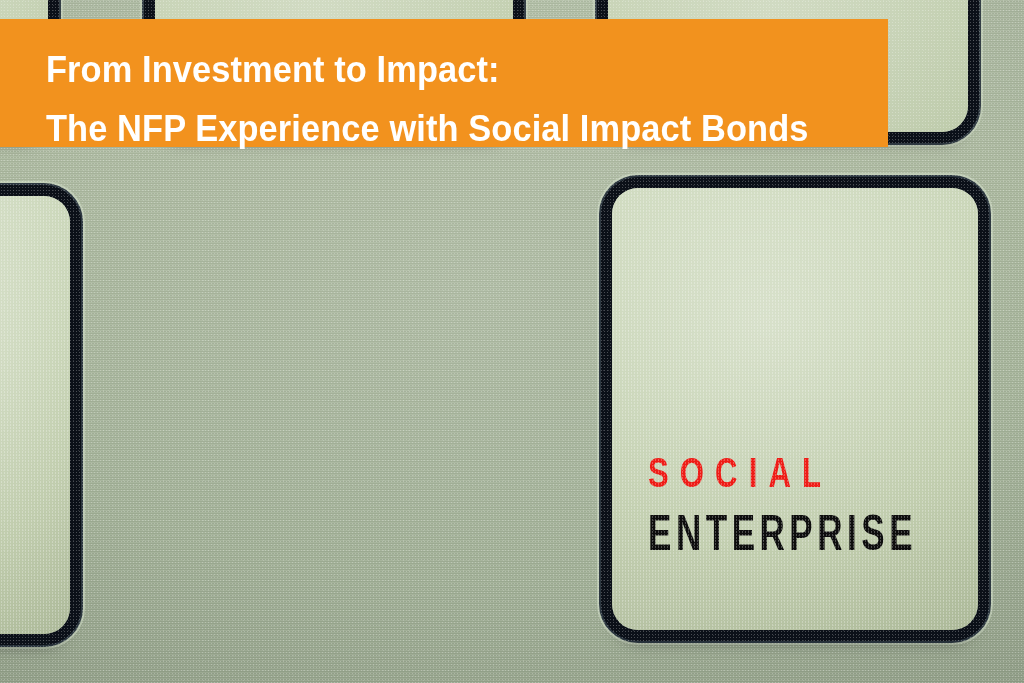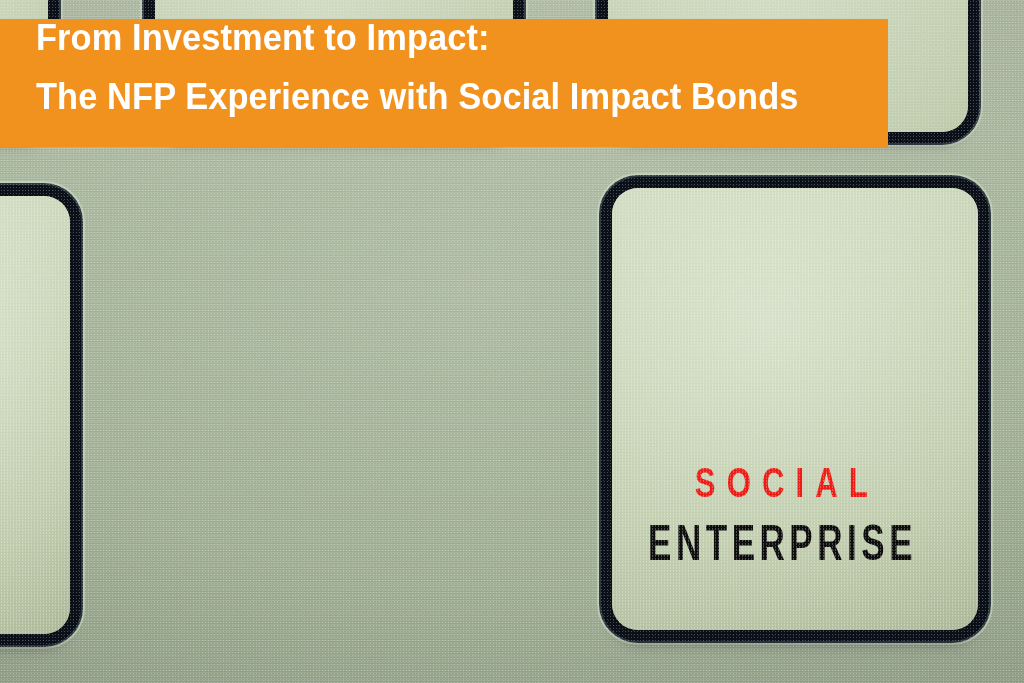"From Investment to Impact:" .banner { justify-content: flex-start -> flex-end; padding-left: 36px -> 46px }
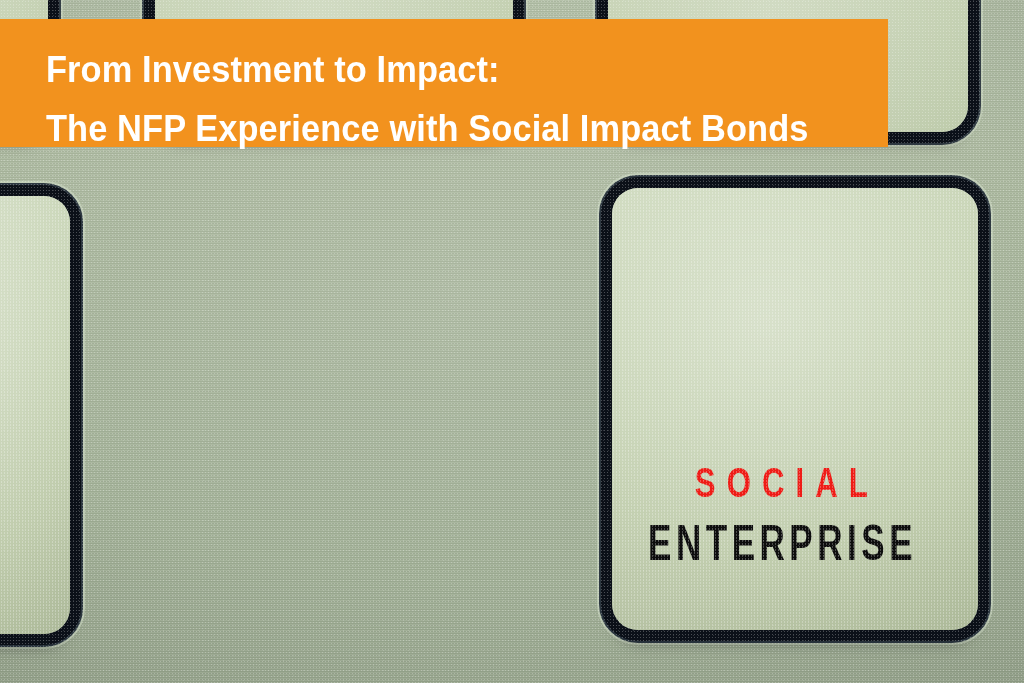"SOCIAL" .social-stamp { bottom: 62px -> 72px; text-align: right -> none }
